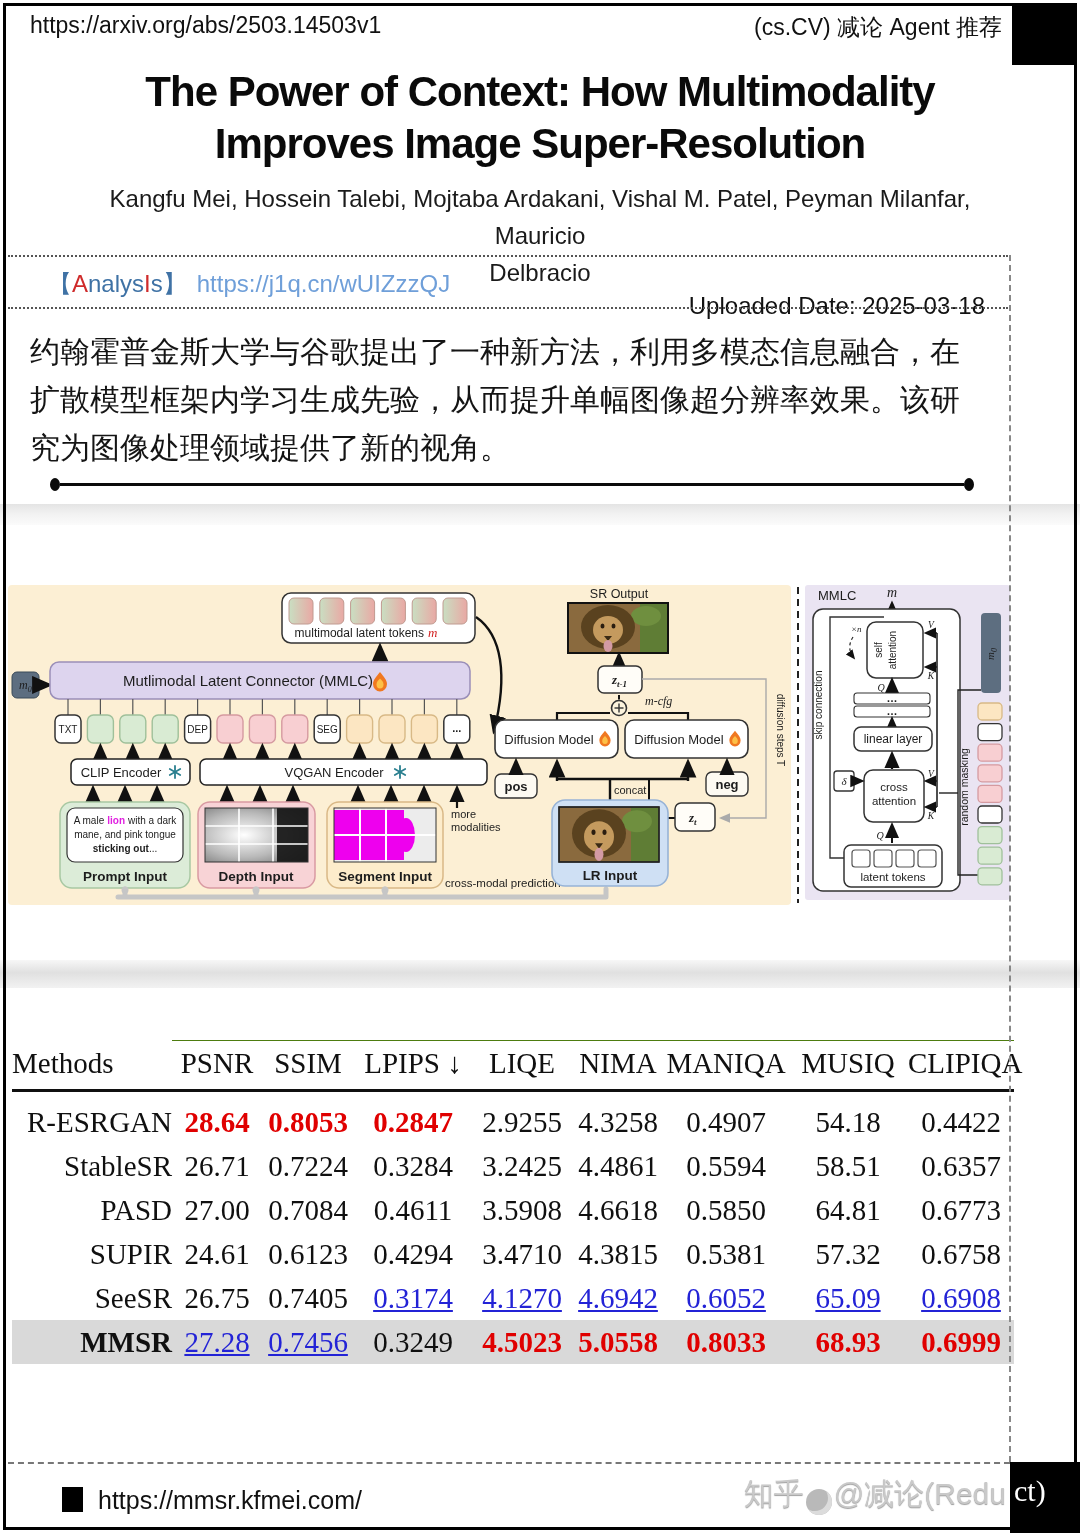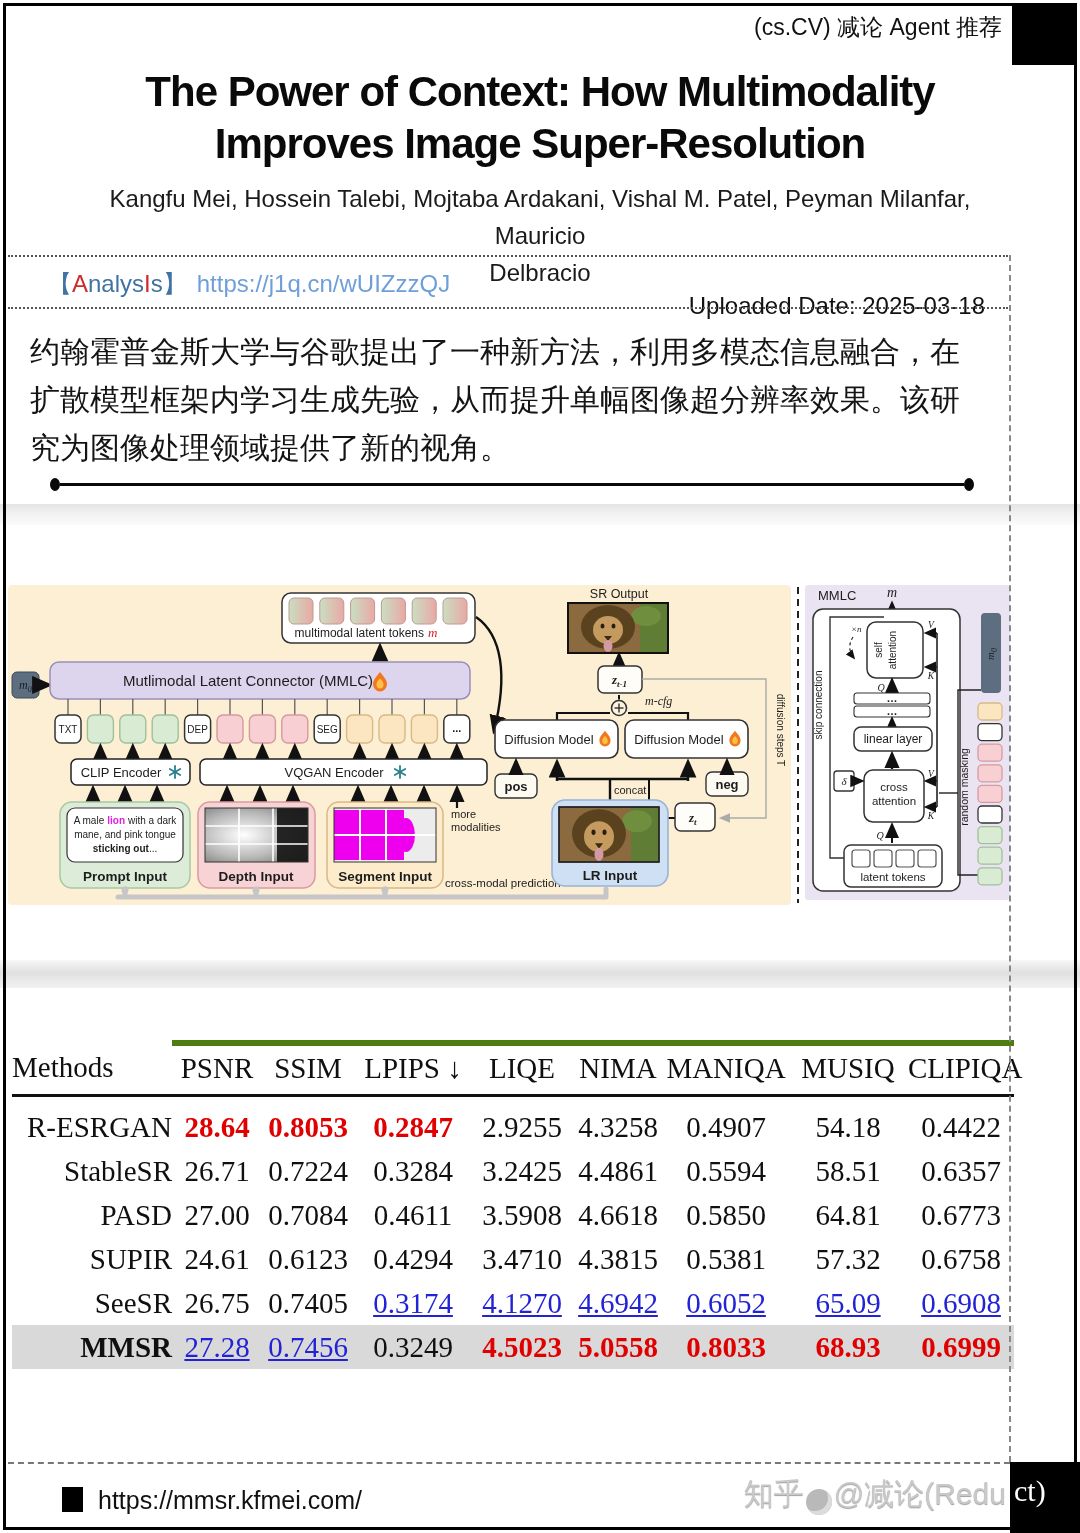"https://arxiv.org/abs/2503.14503v1" div.topbar-url { html: none -> <div>https://arxiv.org/abs/2503.14503v1</div> }
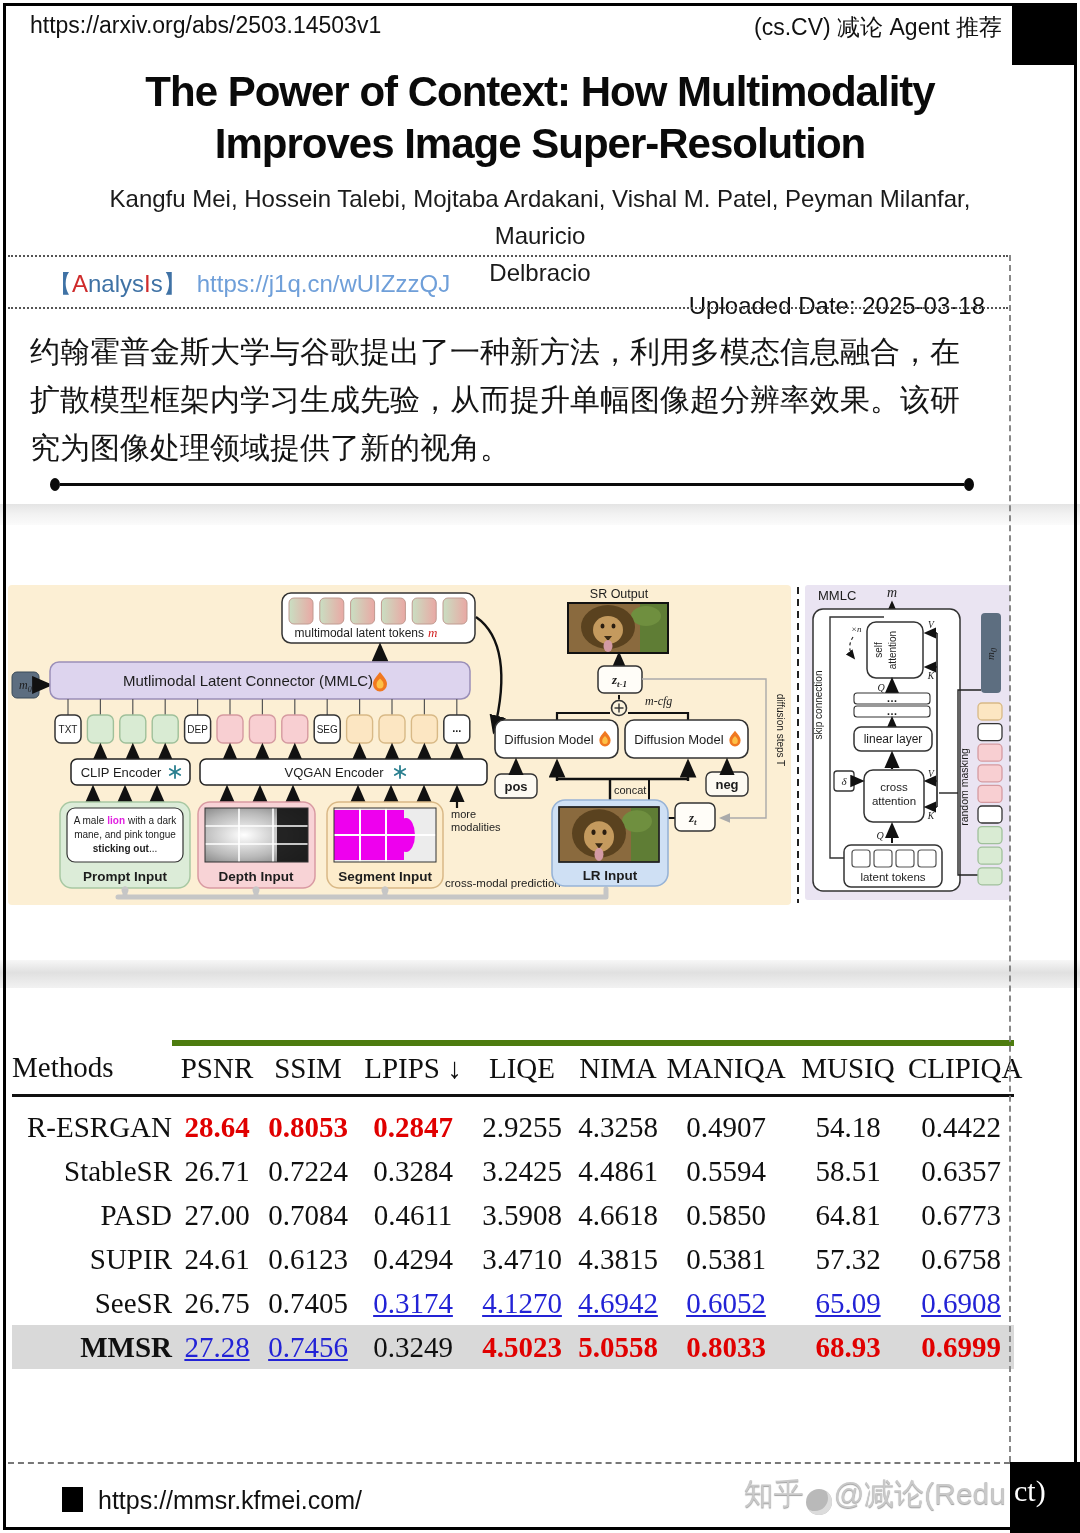"PSNR" th.col-metric { border-top: 6px solid #4d7c0f -> 1px solid #4d7c0f }
